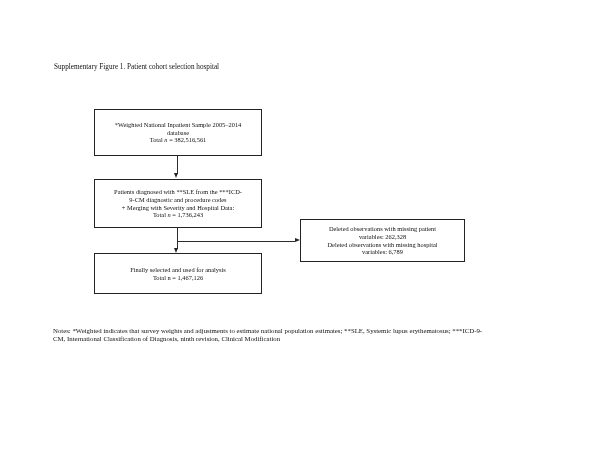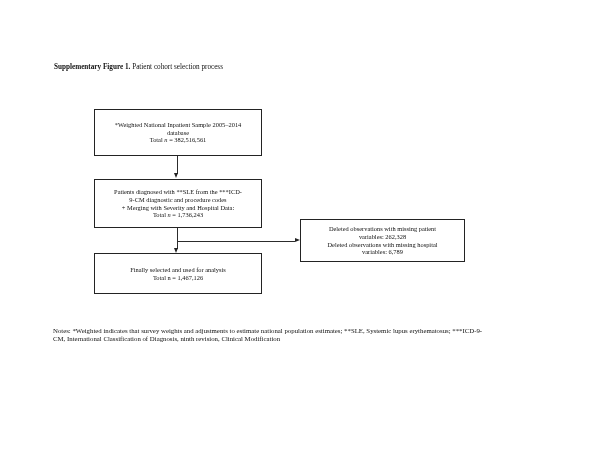"Supplementary Figure 1." .fig-title .bold { font-weight: bold -> normal }
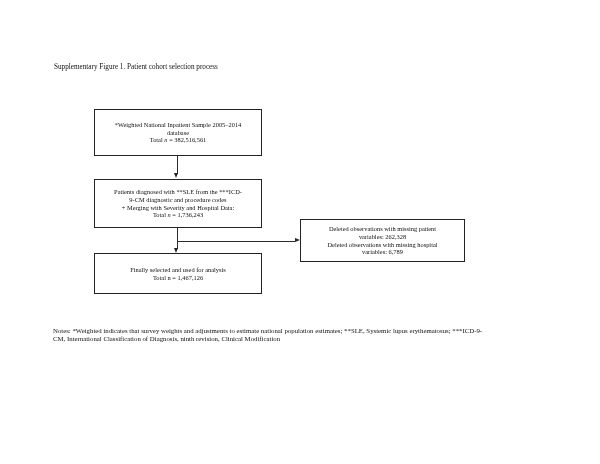"Patient cohort selection process" span { text: process -> hospital }
